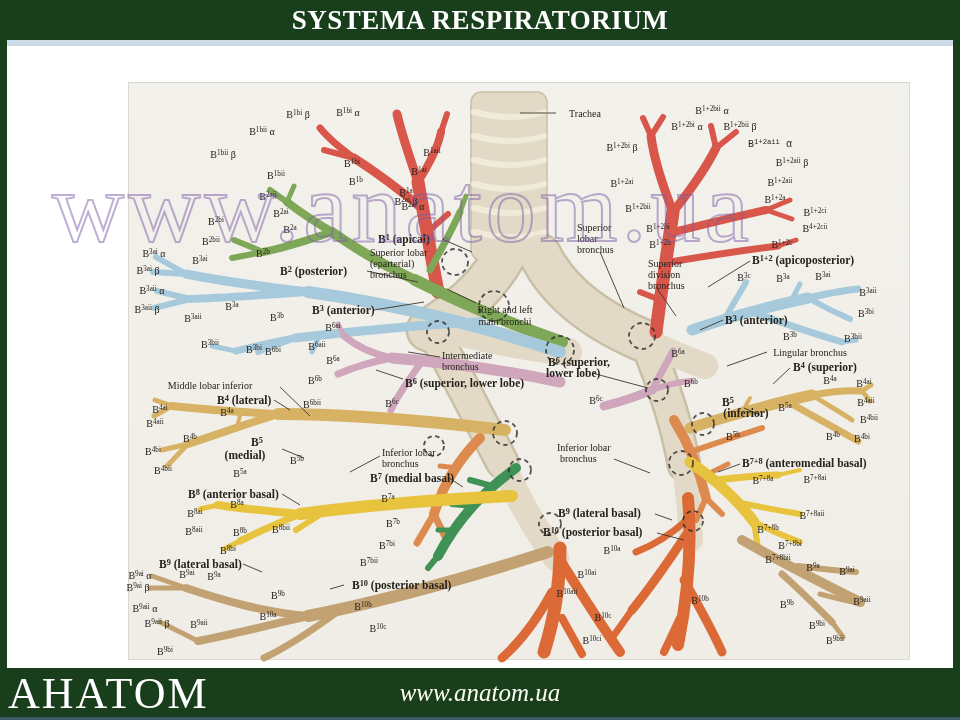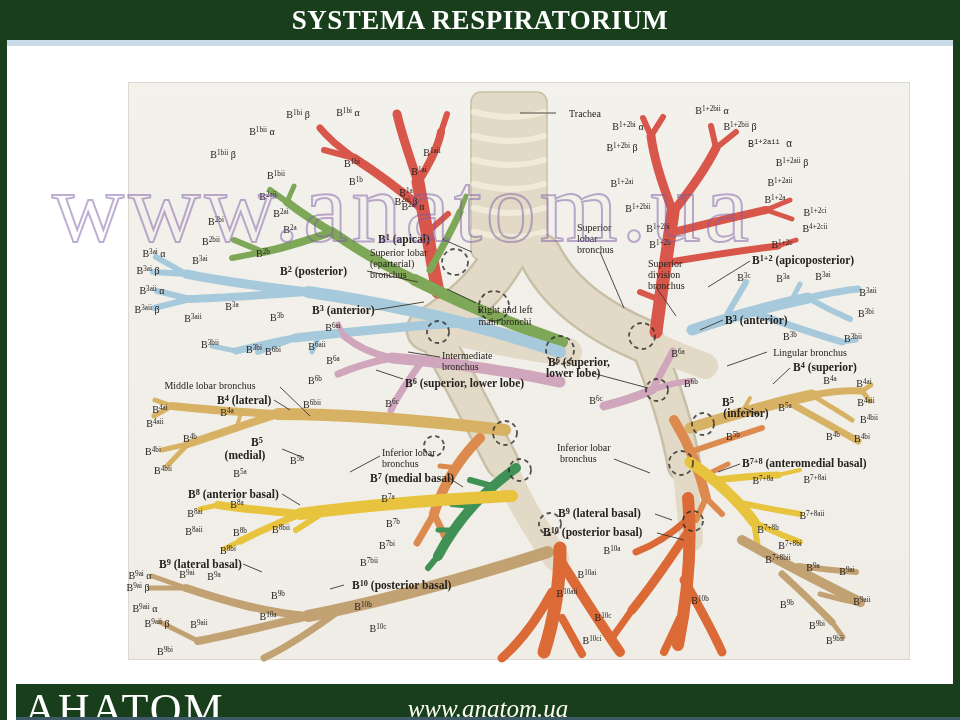"B1+2bi α" span.ann { left: 628px -> 687px }
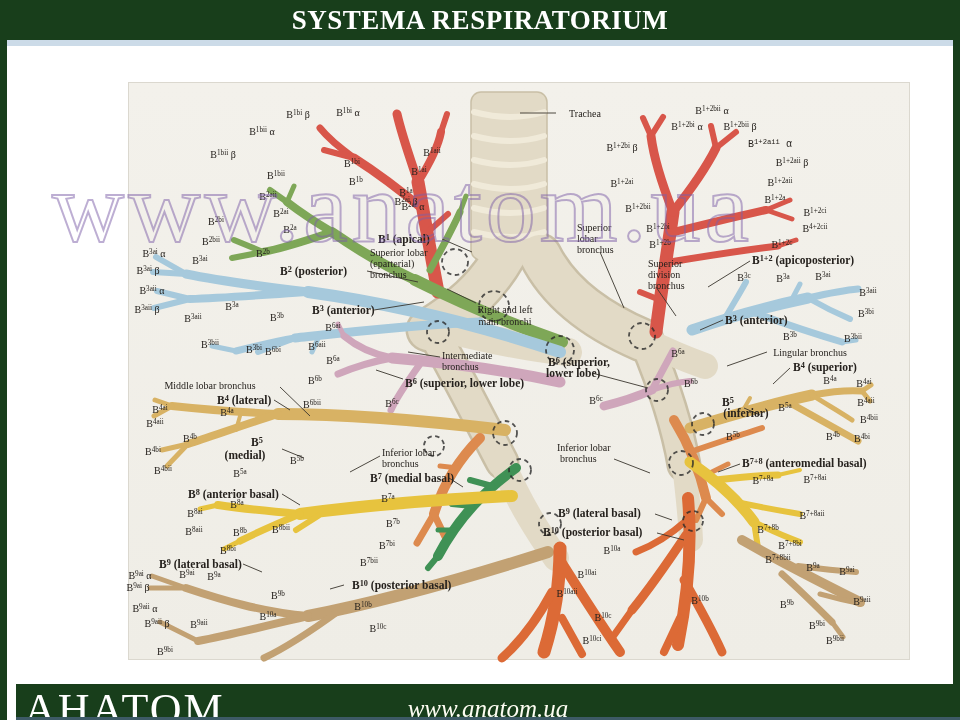"Middle lobar bronchus" span.ann { text: bronchus -> inferior }
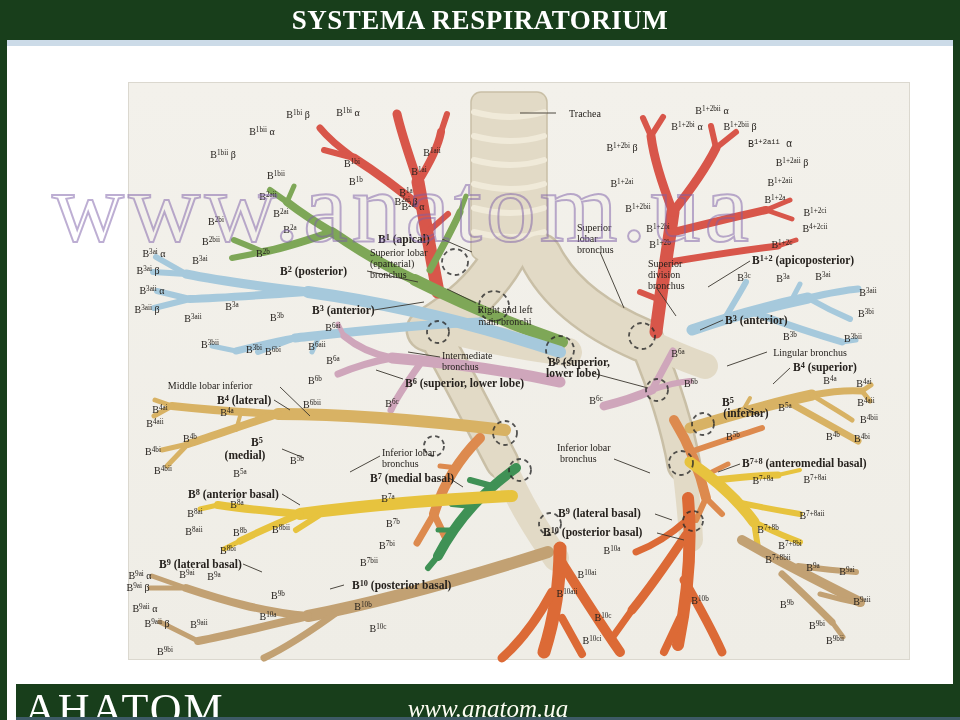"АНАТОМ" .footer { height: 36px -> 52px; left: 16px -> 0 }
